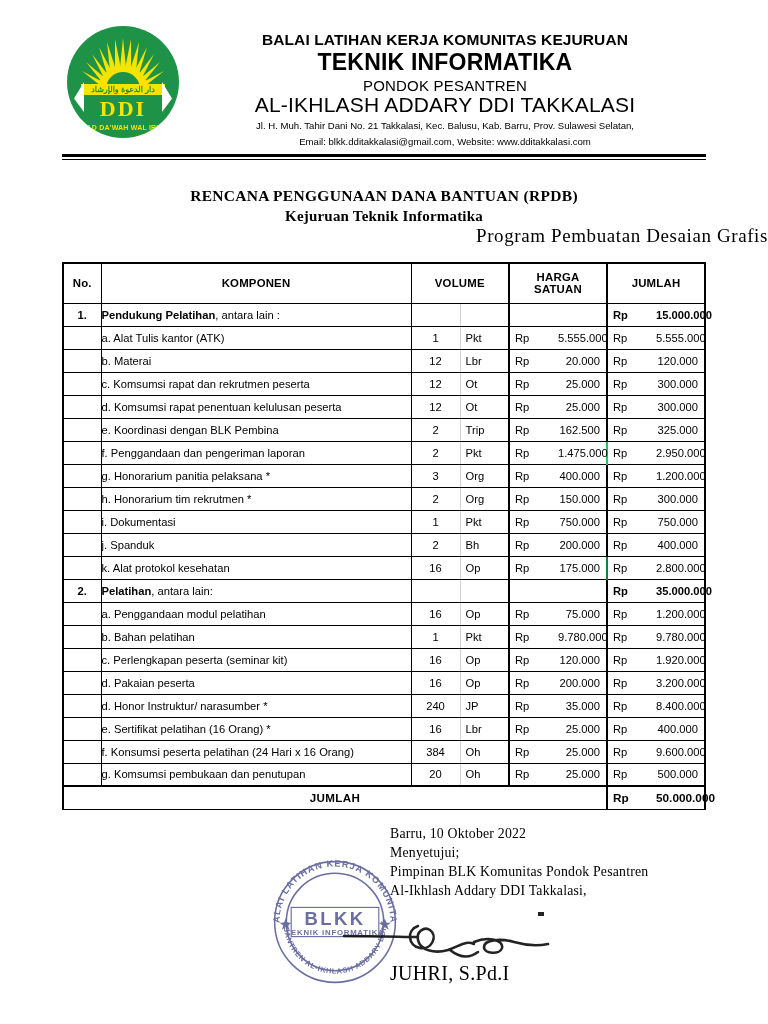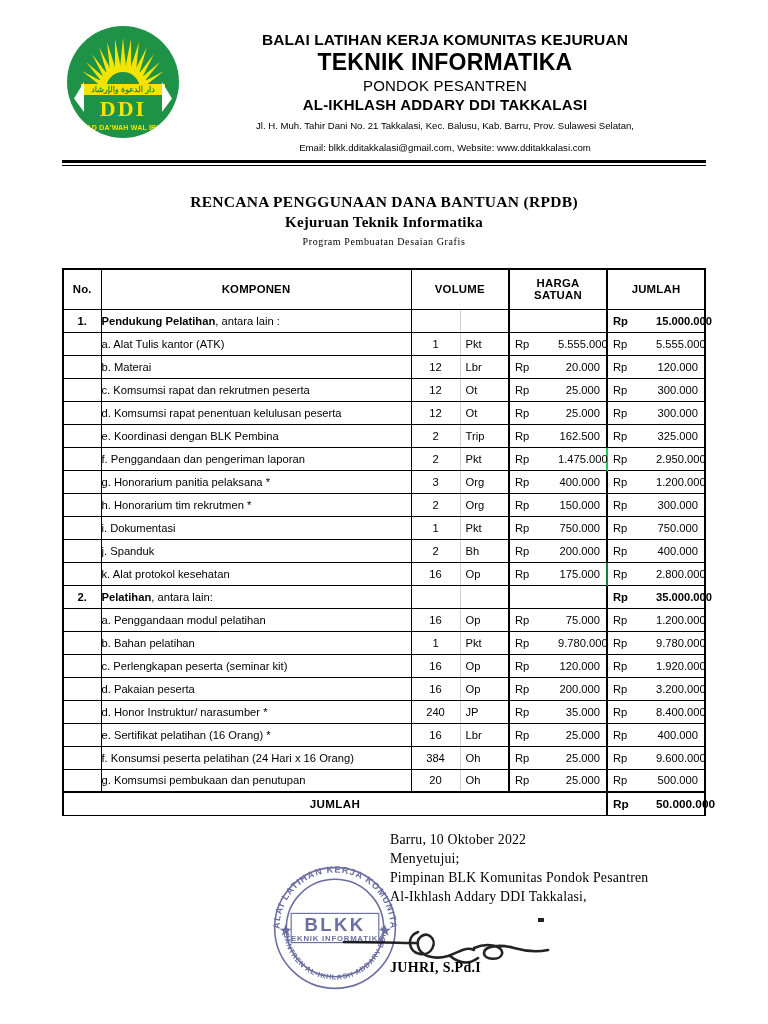"AL-IKHLASH ADDARY DDI TAKKALASI" .lh-line4 { font-size: 15px -> 21px; font-weight: bold -> normal }
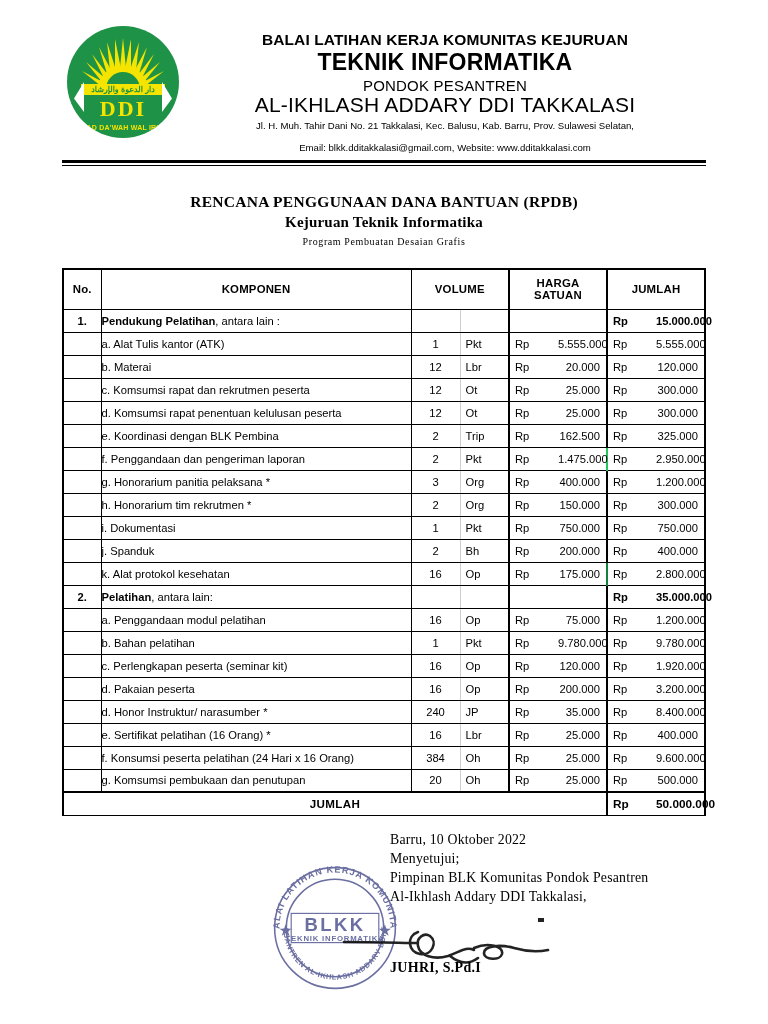"Email: blkk.dditakkalasi@gmail.com," div.lh-addr { margin-top: 8px -> 2px }
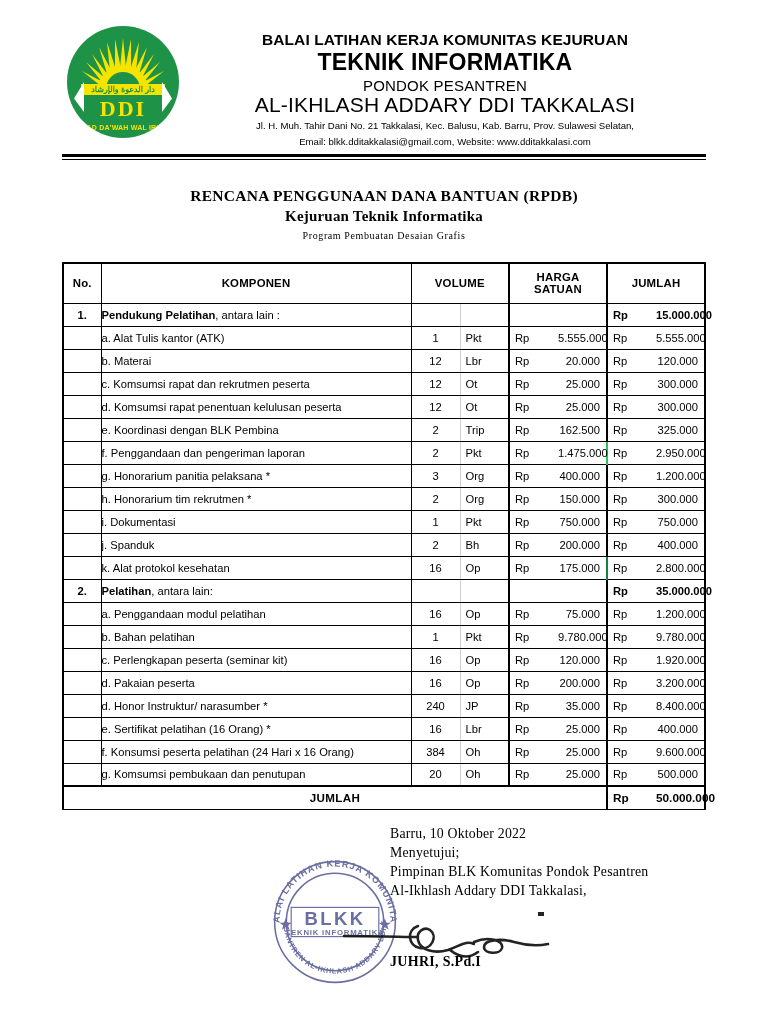"Program Pembuatan Desaian Grafis" .title-prog { font-size: 10px -> 19px; text-align: none -> right }
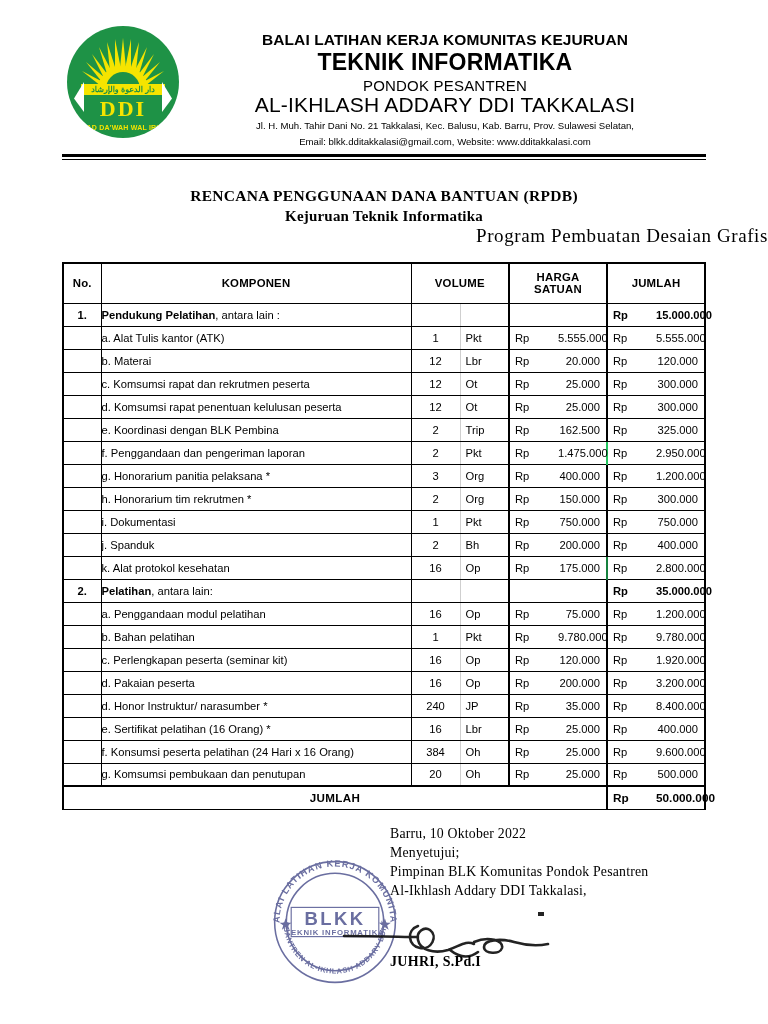"JUHRI, S.Pd.I" .sig-name { font-size: 14px -> 20px; font-weight: bold -> normal; top: 130px -> 138px }
